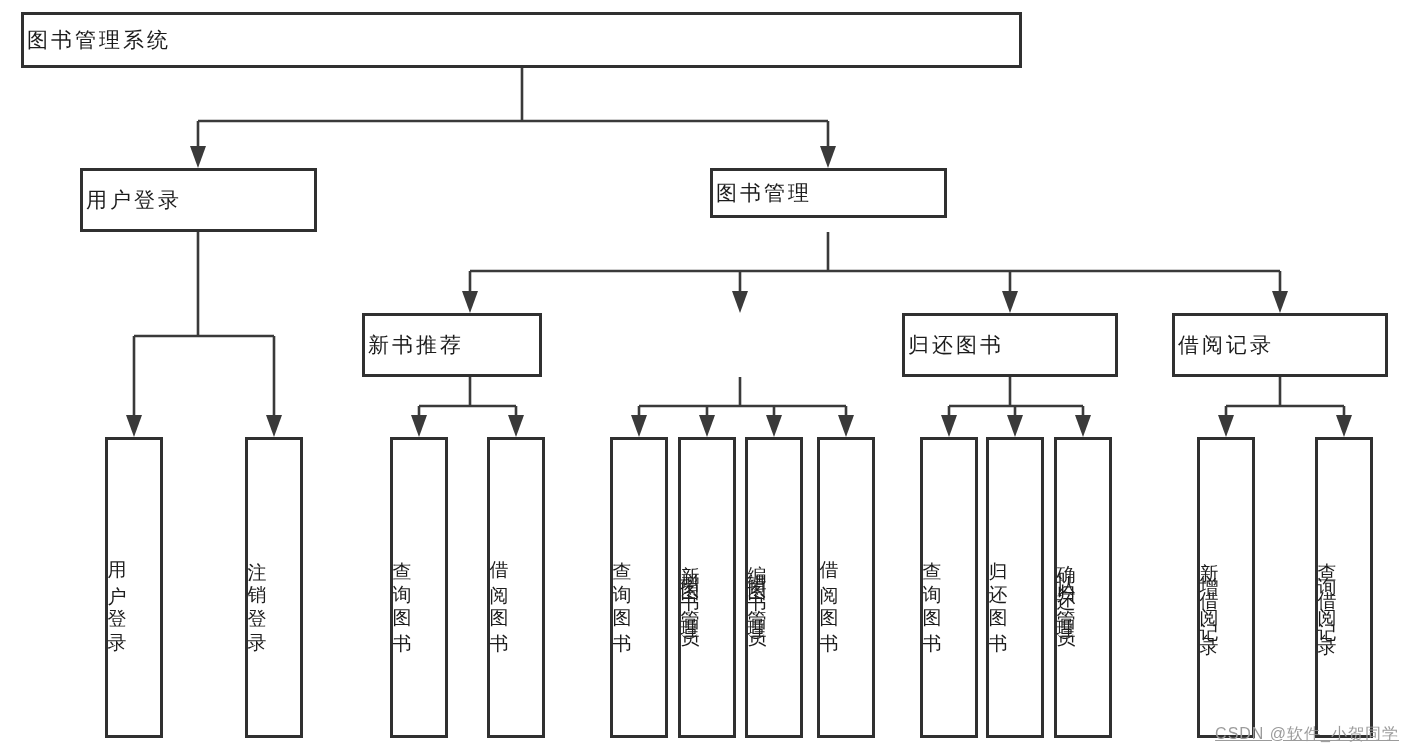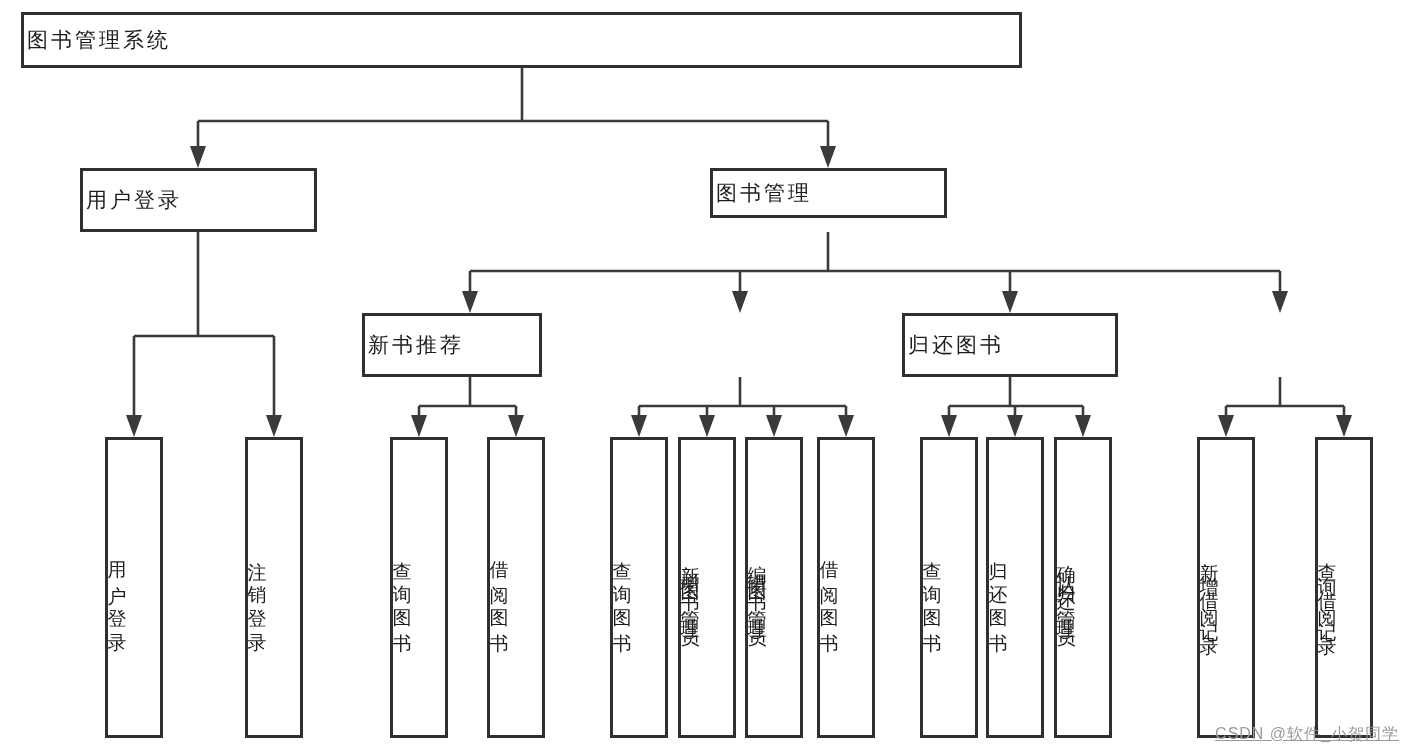"借阅记录" div.node { html: none -> <div> <span>借阅记录</span> </div> }
